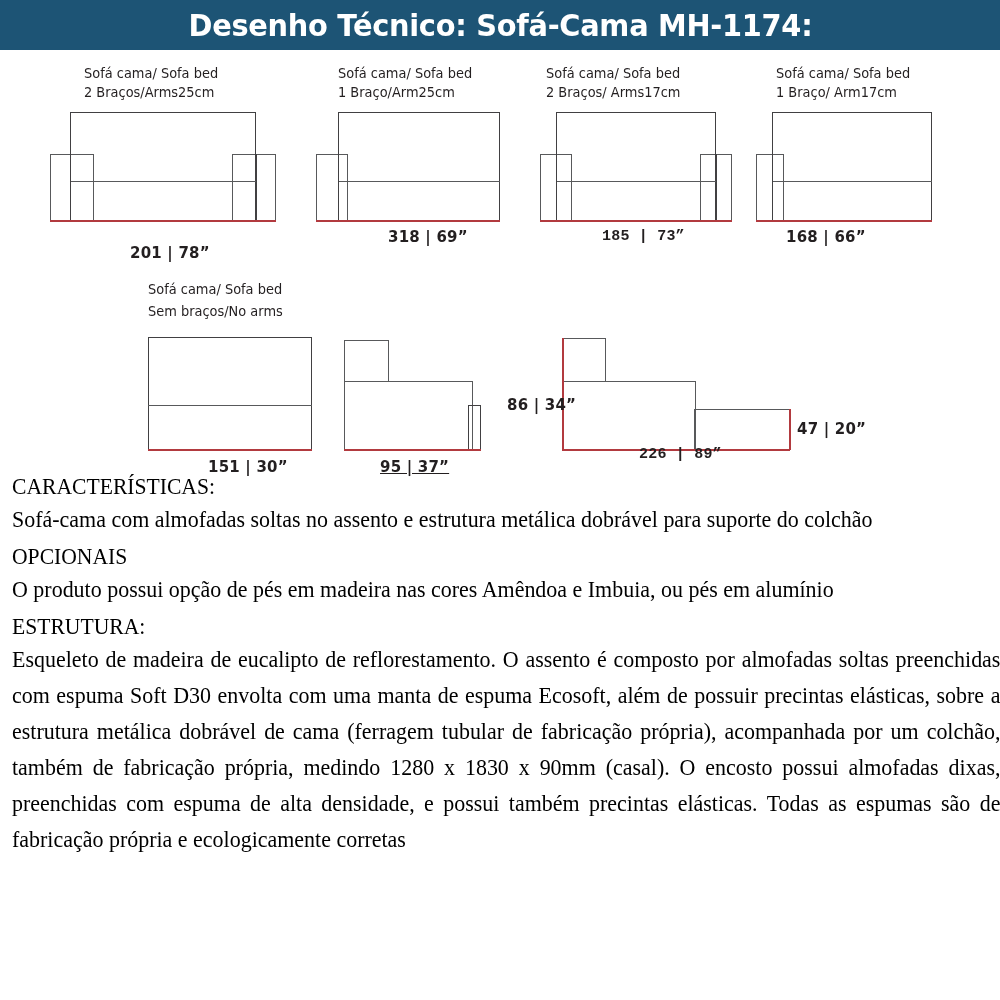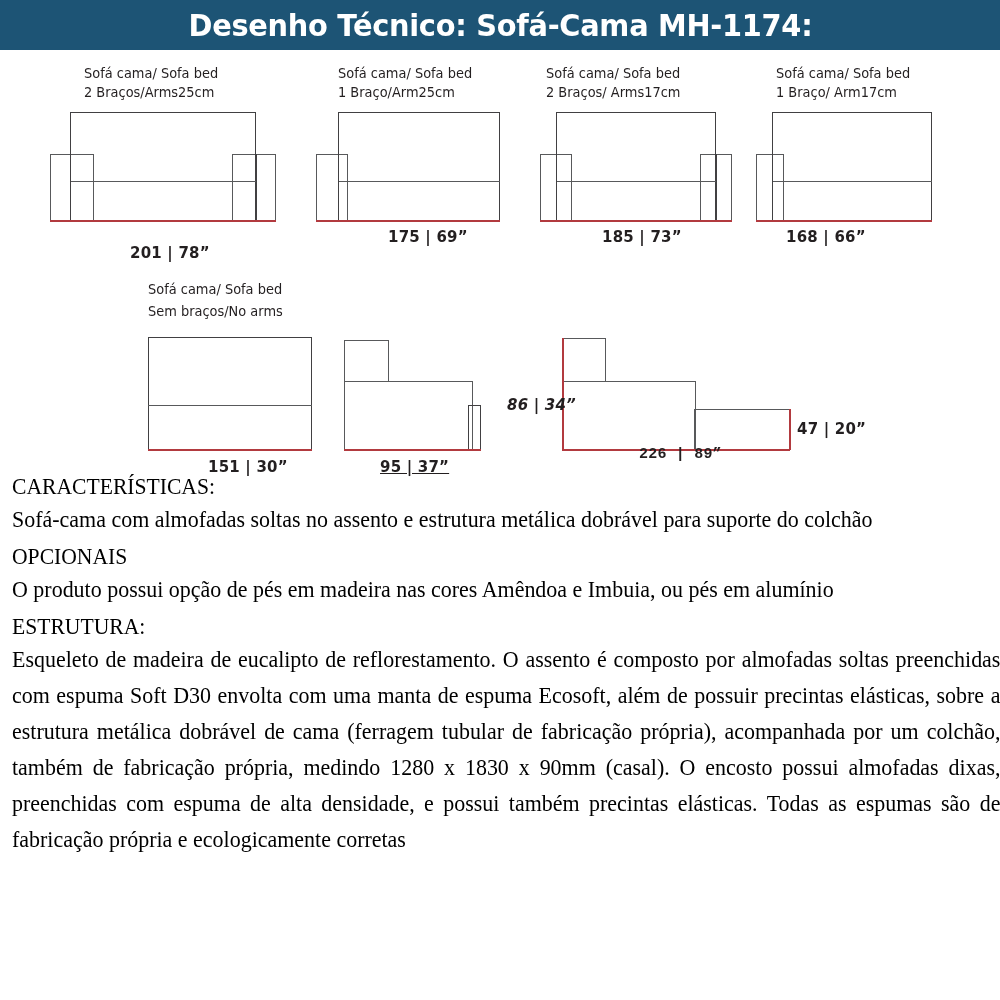"175 | 69”" div.dimlabel { text: 175 -> 318 }
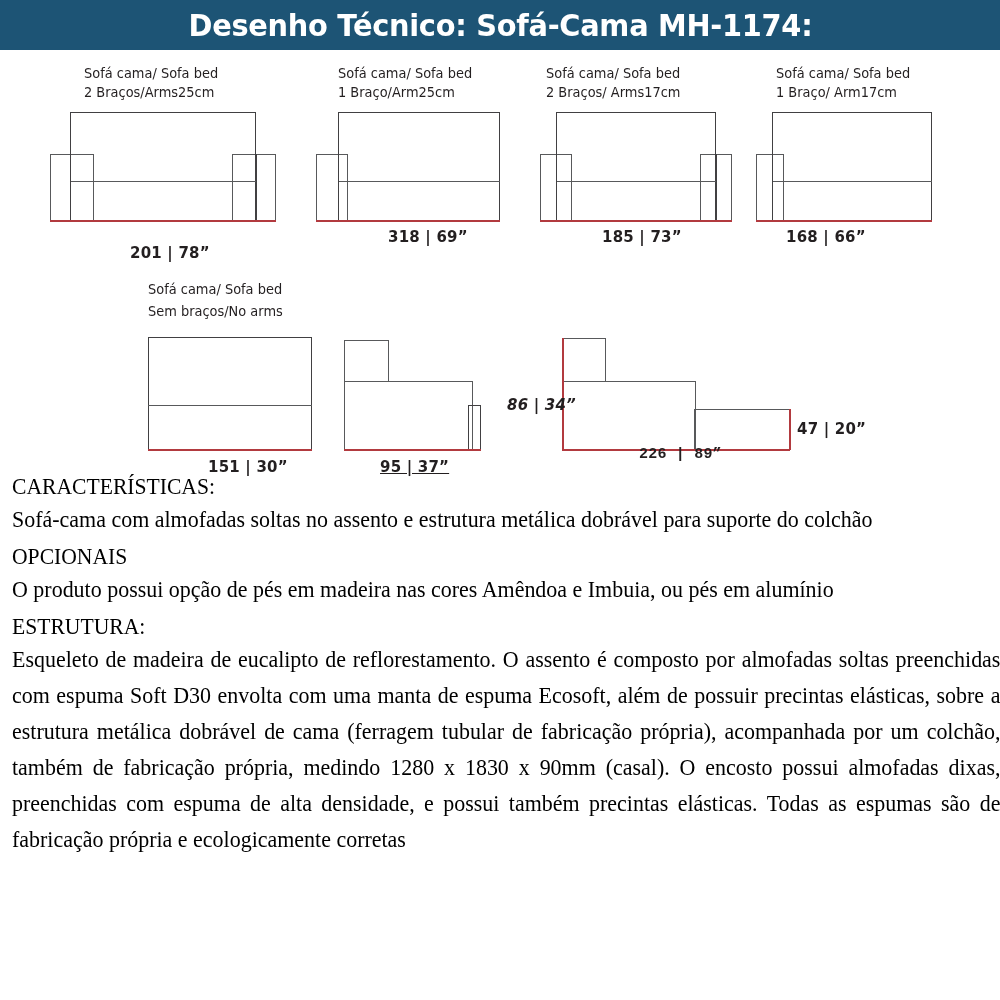"185 | 73”" div.dimlabel { font-family: none -> Liberation Mono, monospace }
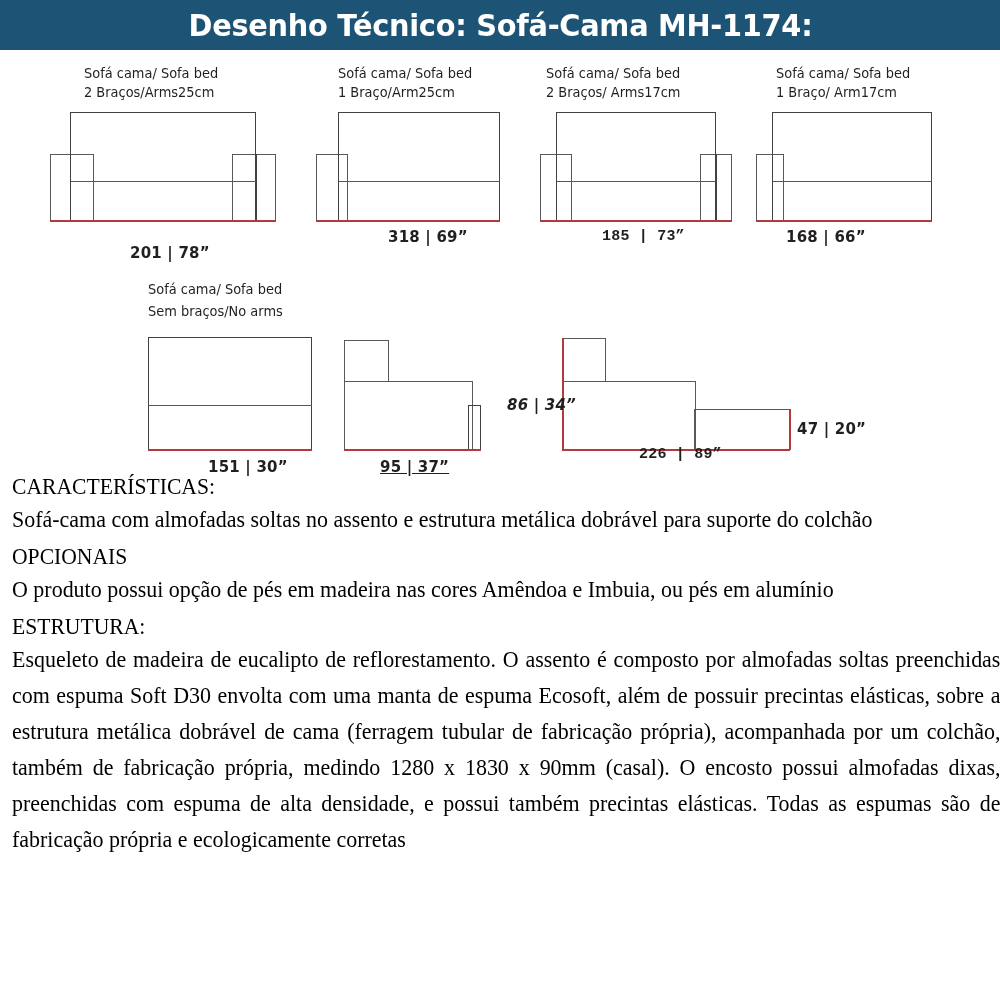"86 | 34”" div.dimlabel { font-style: italic -> none }
